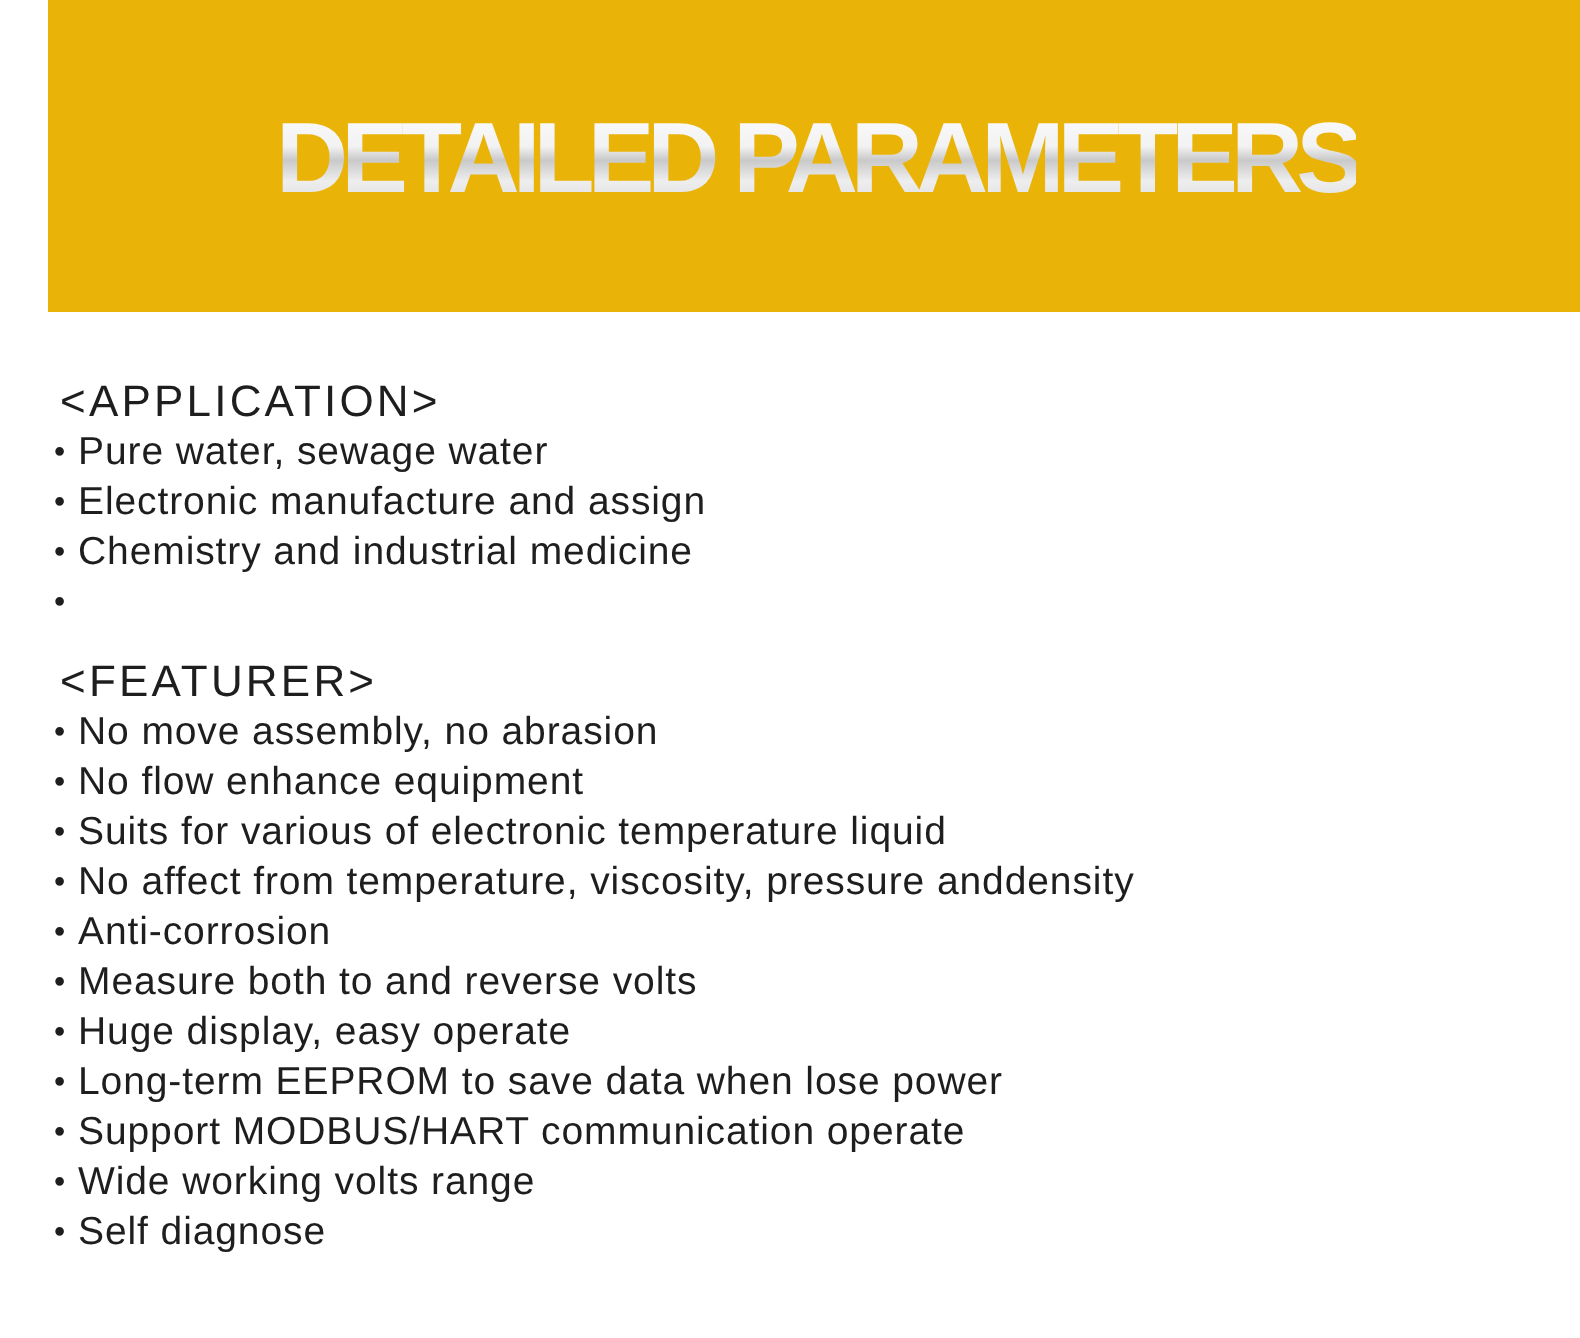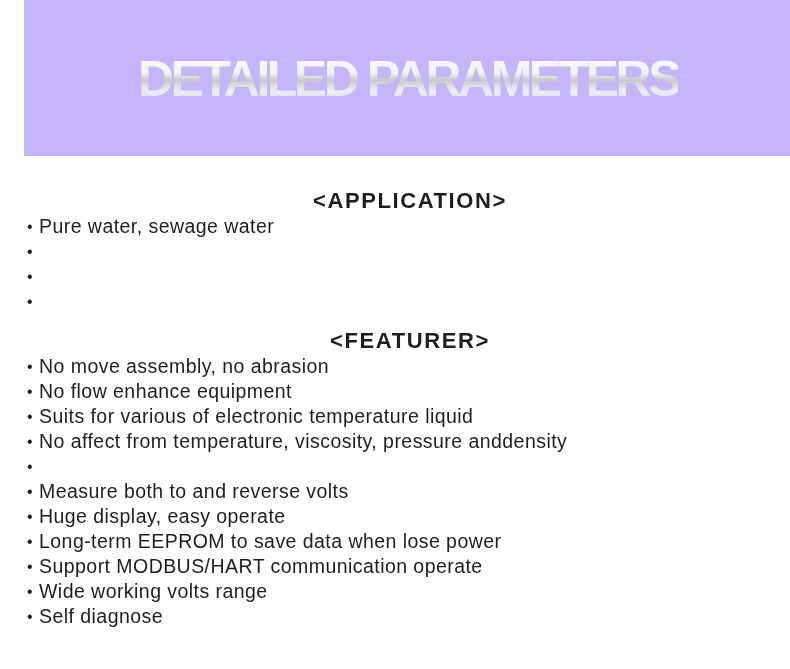"DETAILED PARAMETERS" .header { background: #c4b5fd -> #eab308 }
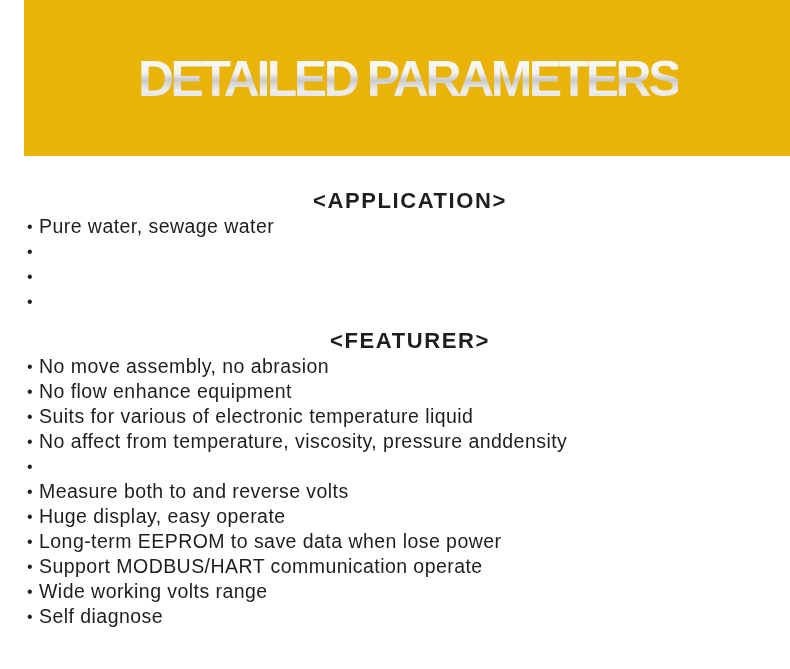"<APPLICATION>" .section-heading { font-weight: 700 -> 400; text-align: center -> none }
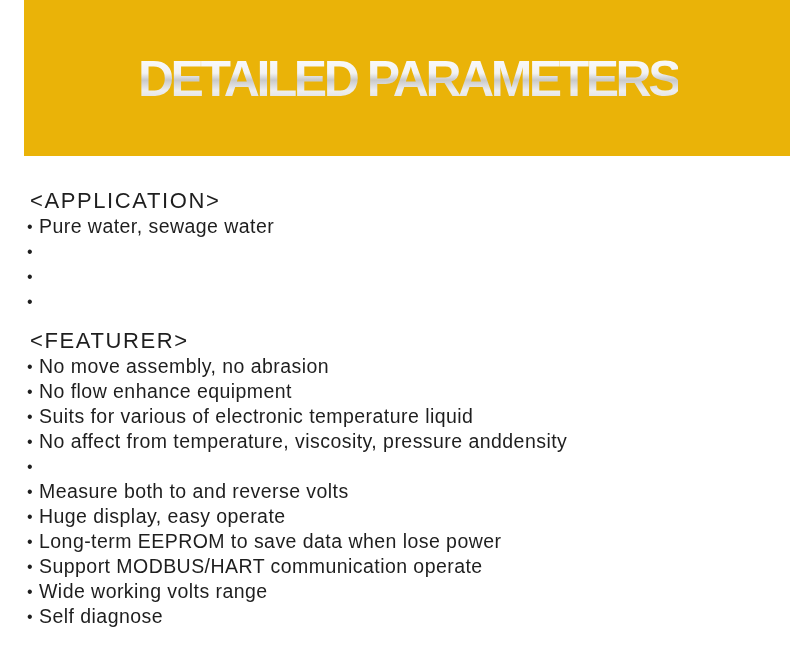"Electronic manufacture and assign" span { html: none -> <span>Electronic manufacture and assign</span> }
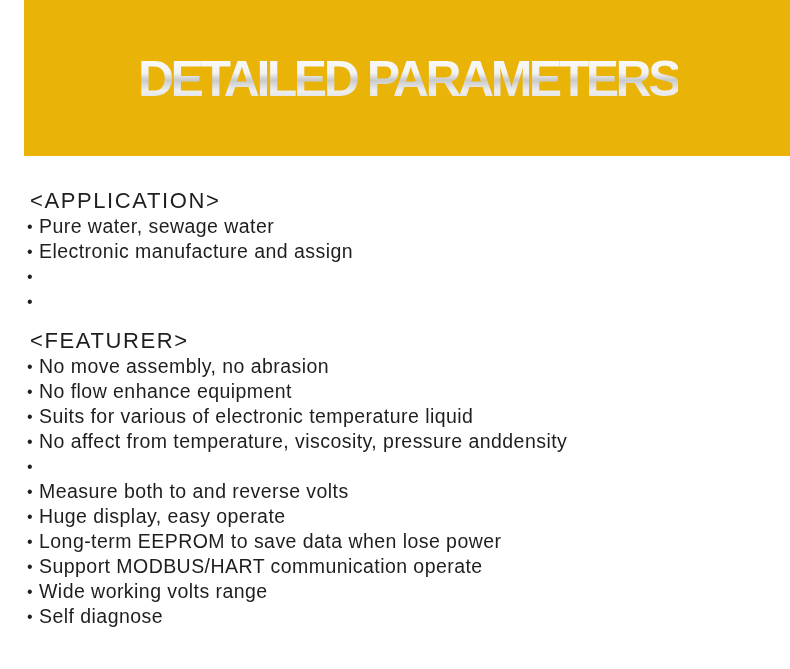"Chemistry and industrial medicine" span { html: none -> <span>Chemistry and industrial medicine</span> }
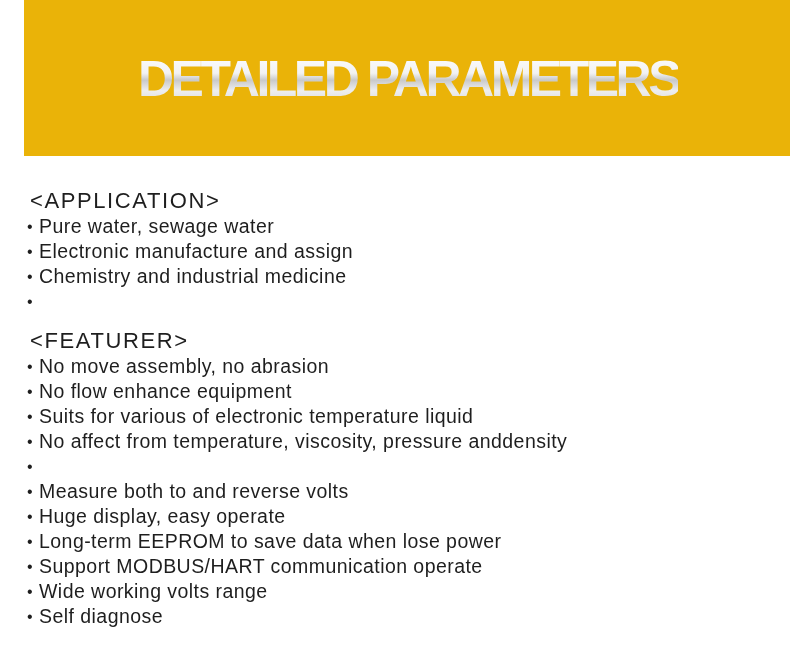"Anti-corrosion" span { html: none -> <span>Anti-corrosion</span> }
